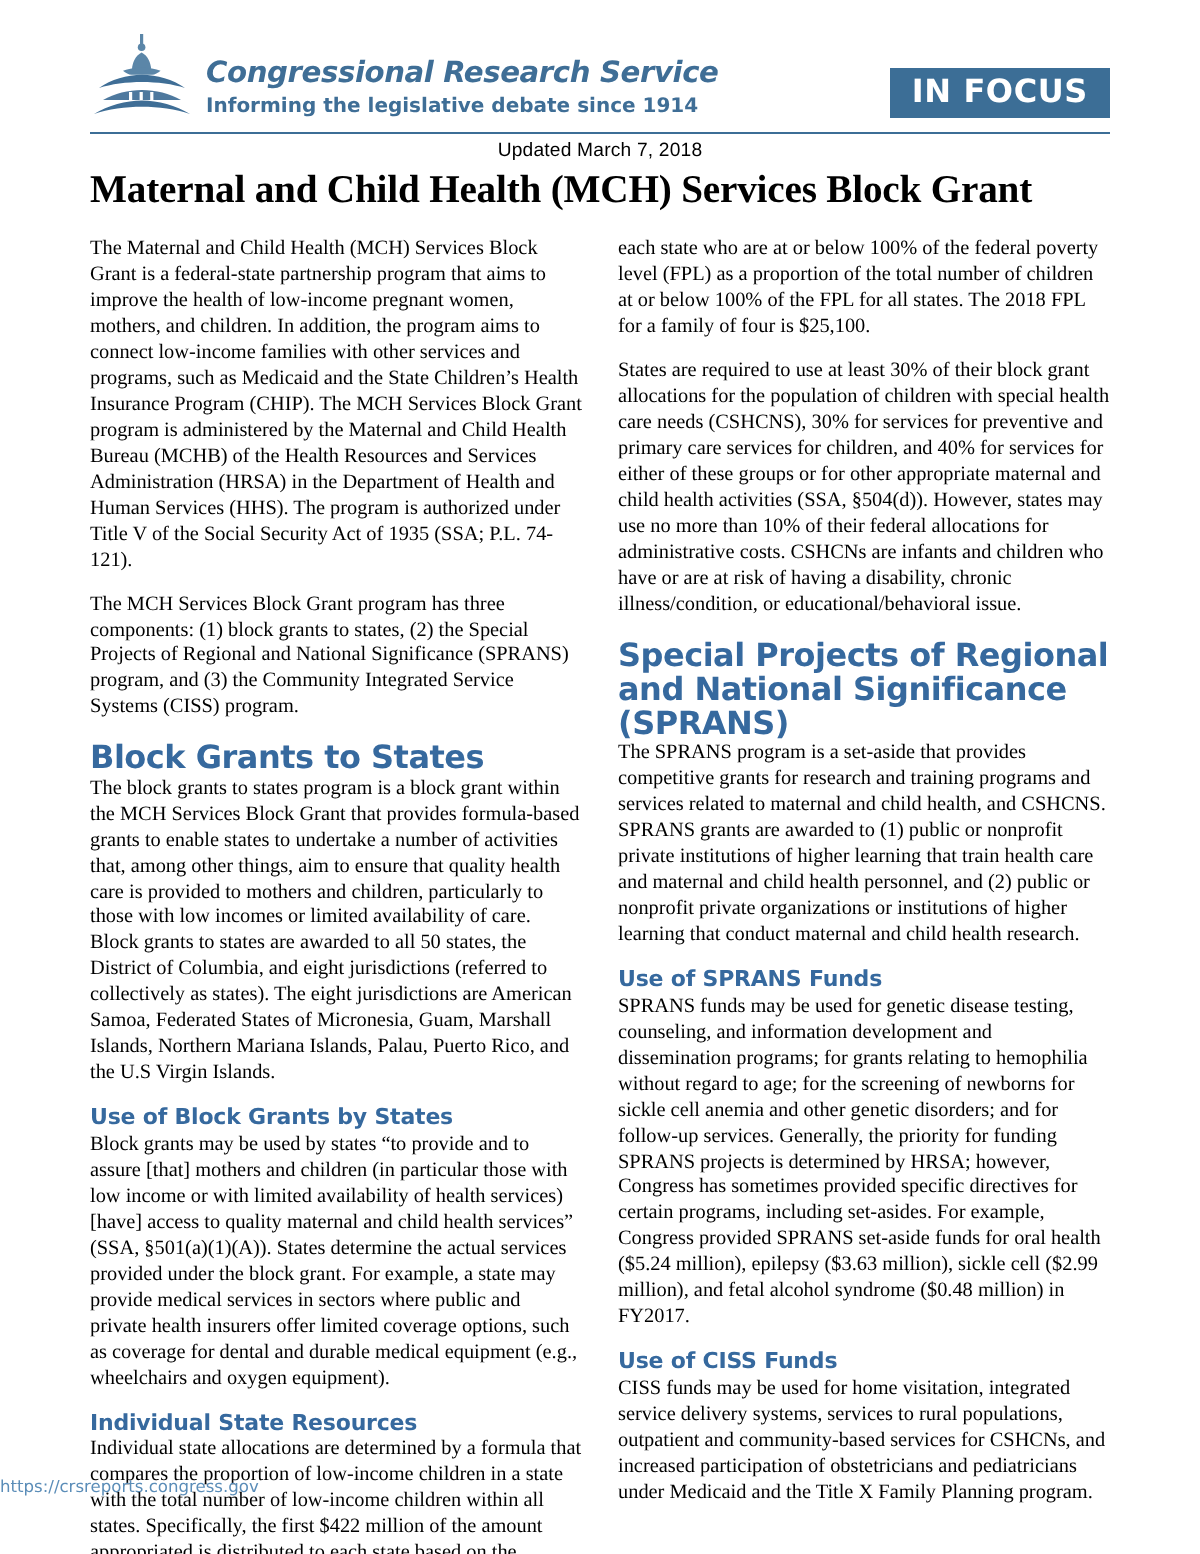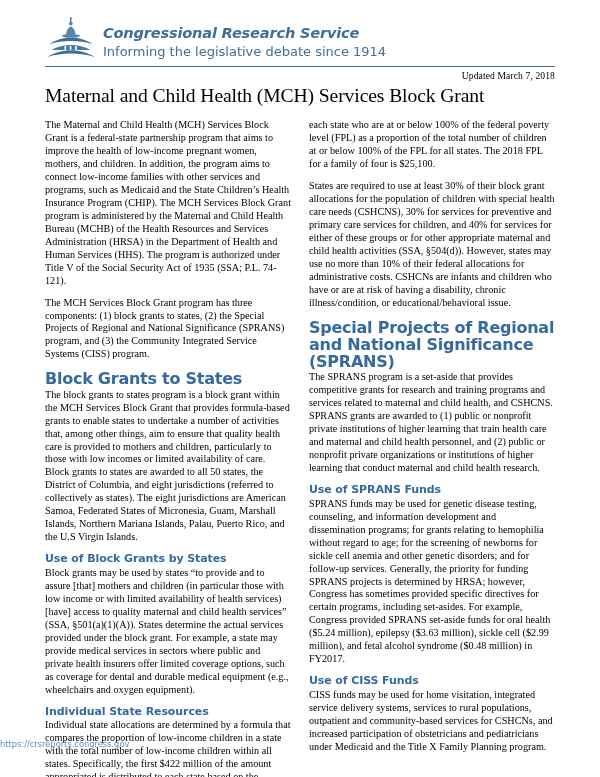"Informing the legislative debate since" .brand-tagline { font-size: 13px -> 10px; font-weight: none -> bold }
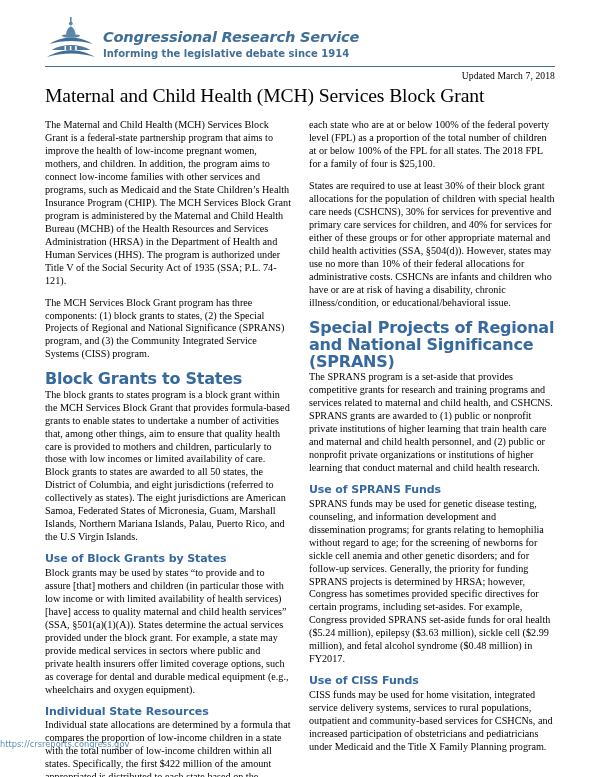"IN FOCUS" div.infocus-badge { html: none -> <div>IN FOCUS</div> }
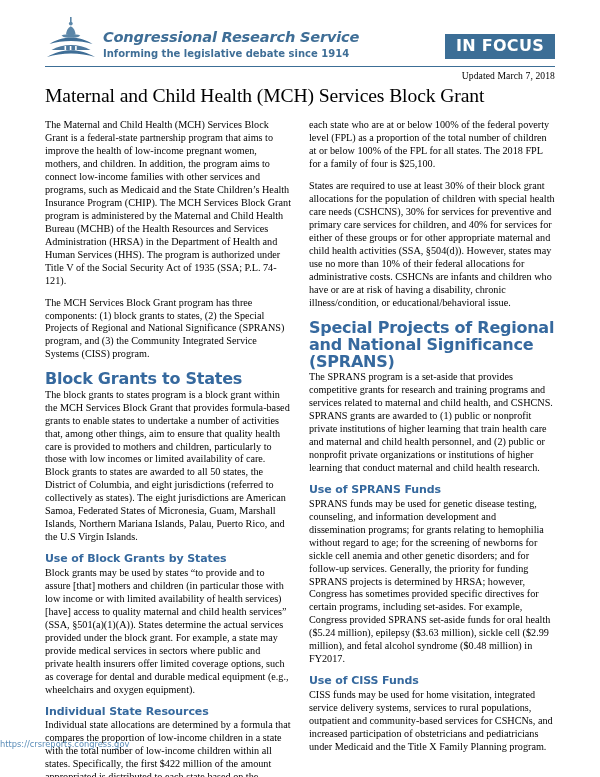"Updated March 7, 2018" .updated { font-family: Liberation Serif, serif -> Liberation Sans, sans-serif; text-align: right -> center }
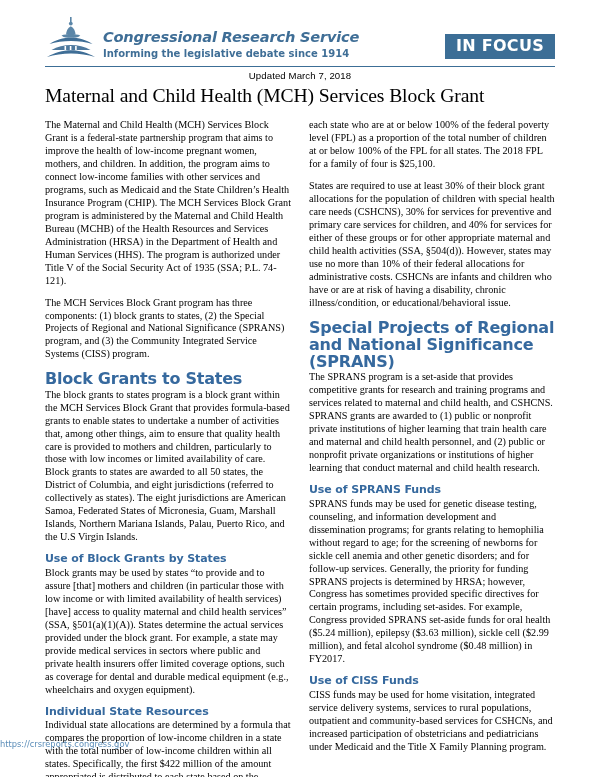"Maternal and Child Health (MCH)" .doc-title { font-weight: normal -> bold }
